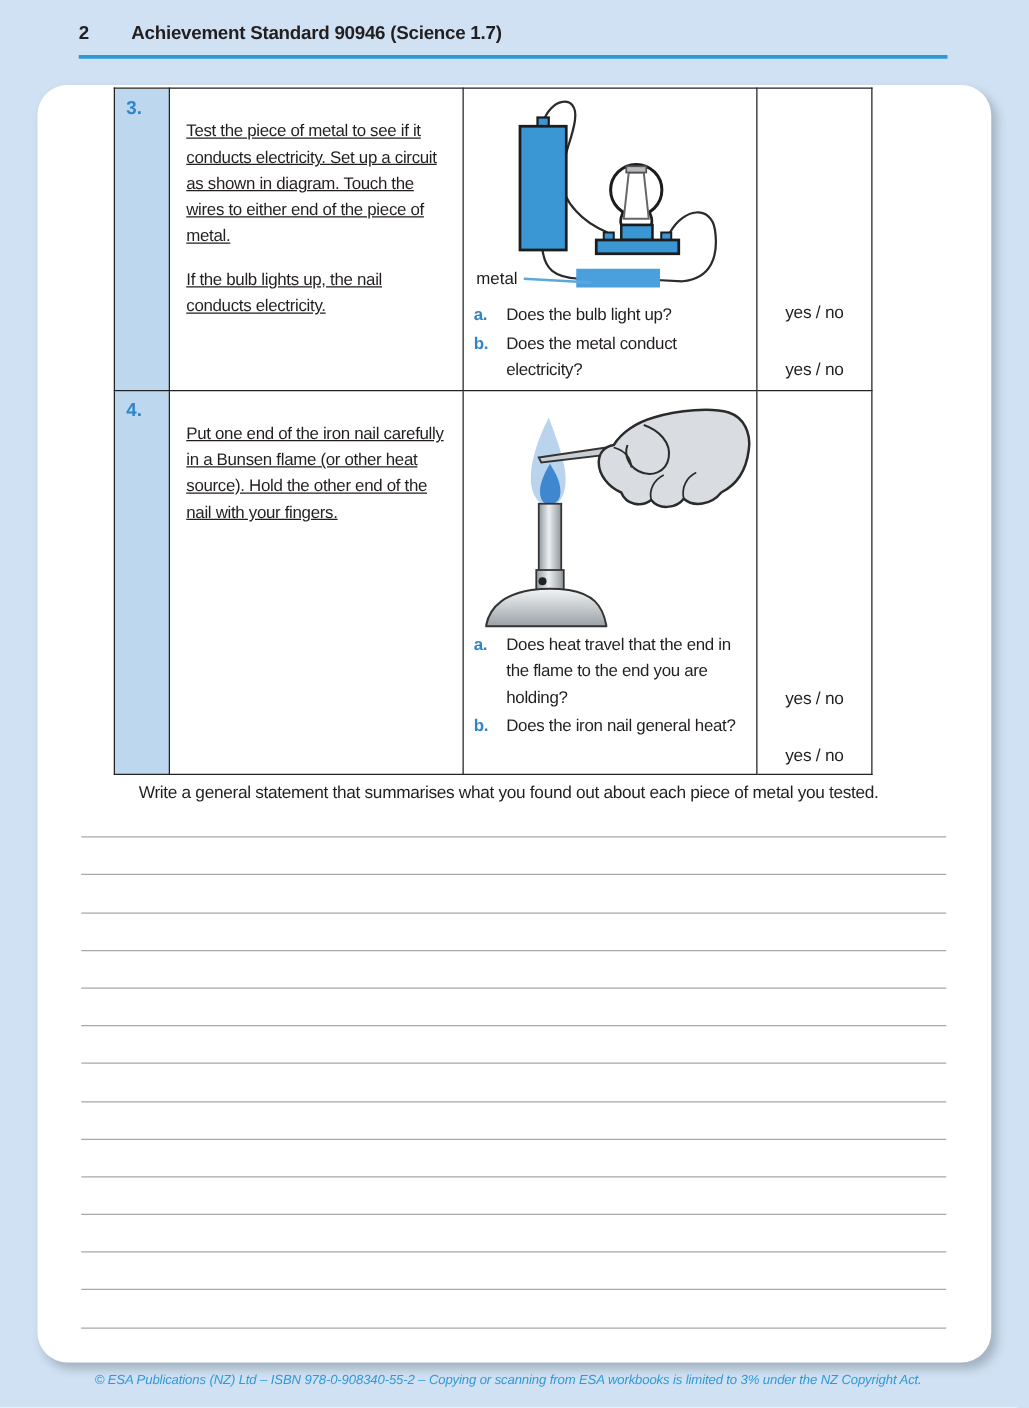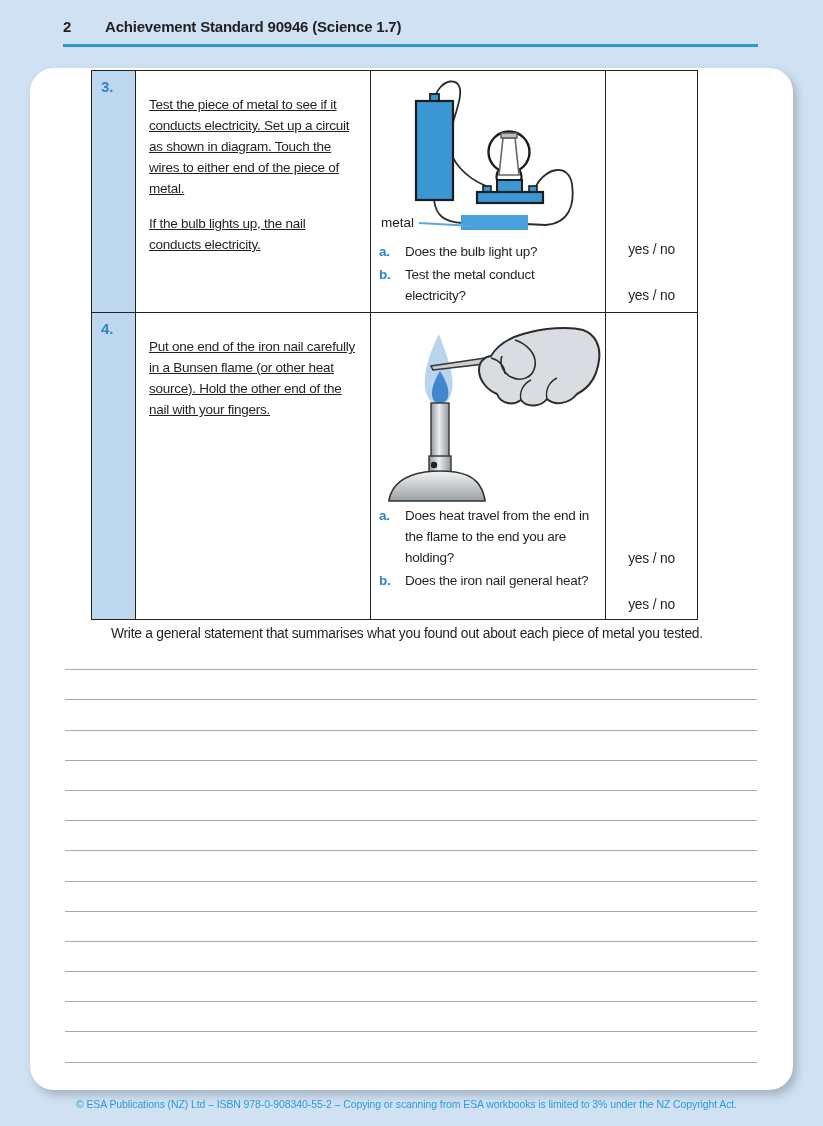"Test the metal conduct electricity?" span.q-text { text: Test -> Does }
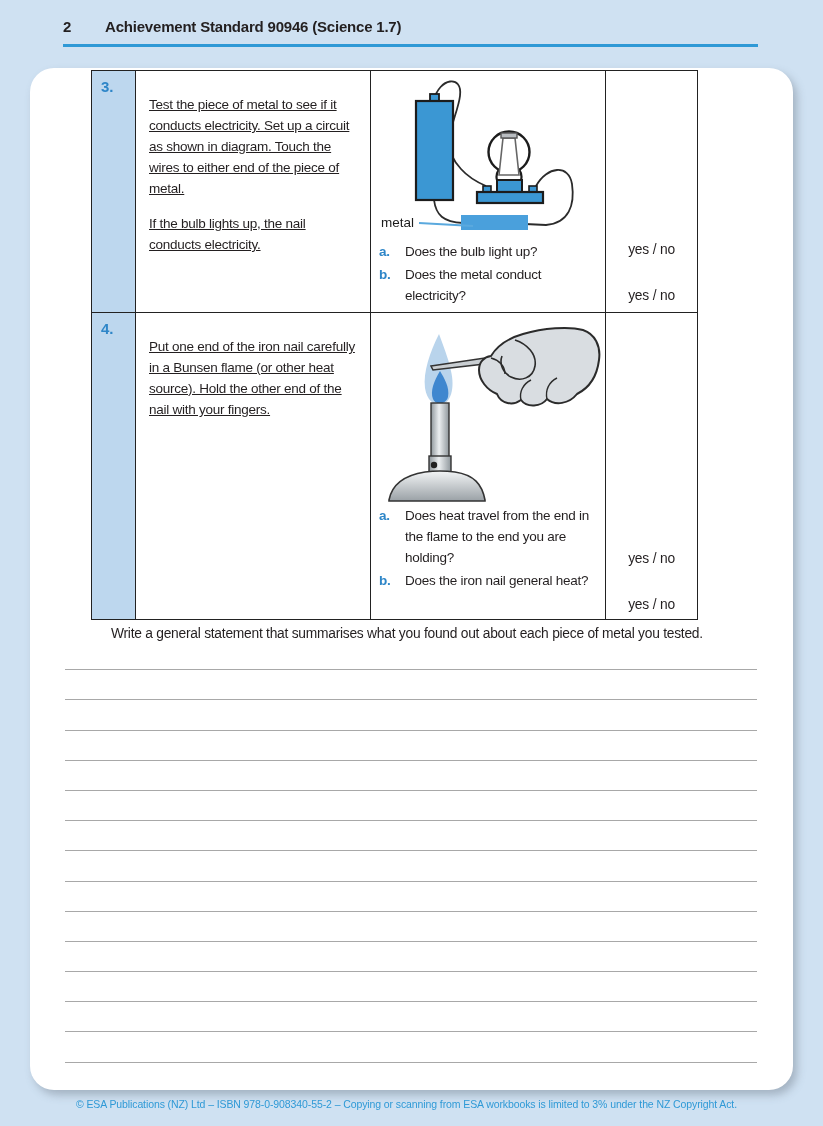"Does heat travel from the" span.q-text { text: from -> that }
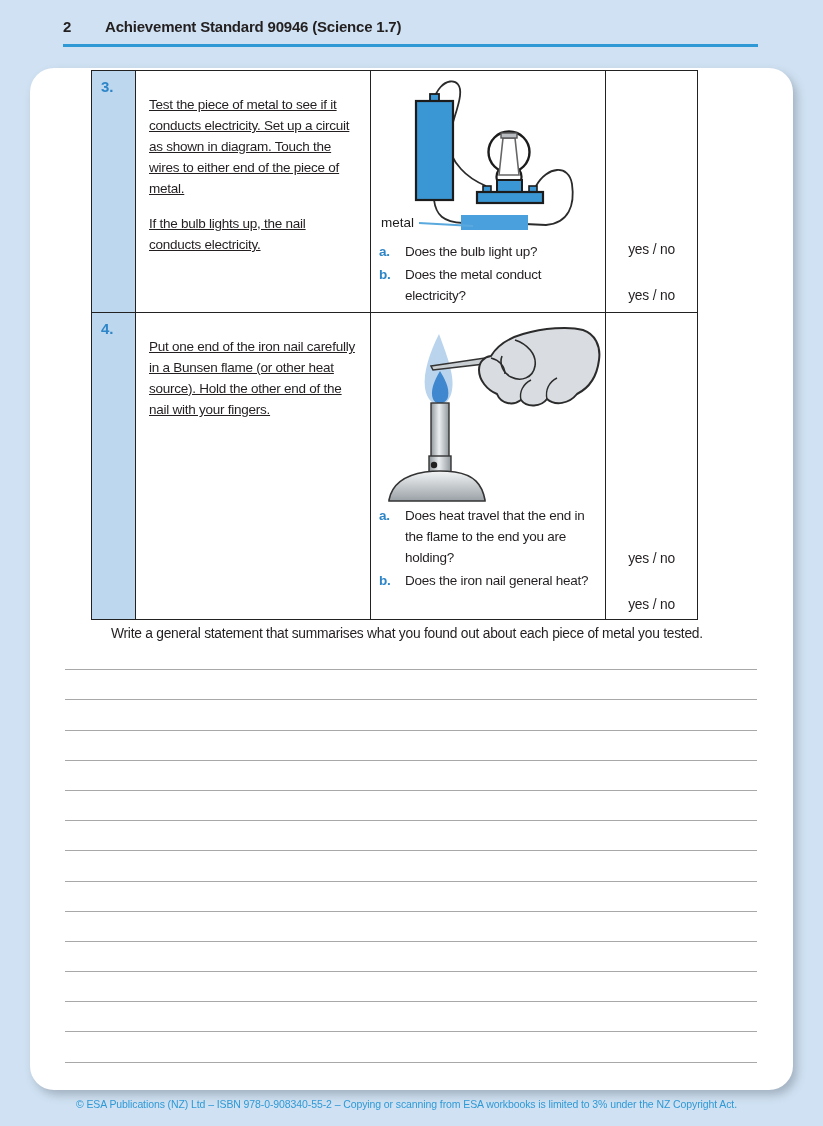"© ESA Publications (NZ) Ltd" .footer { font-style: none -> italic }
